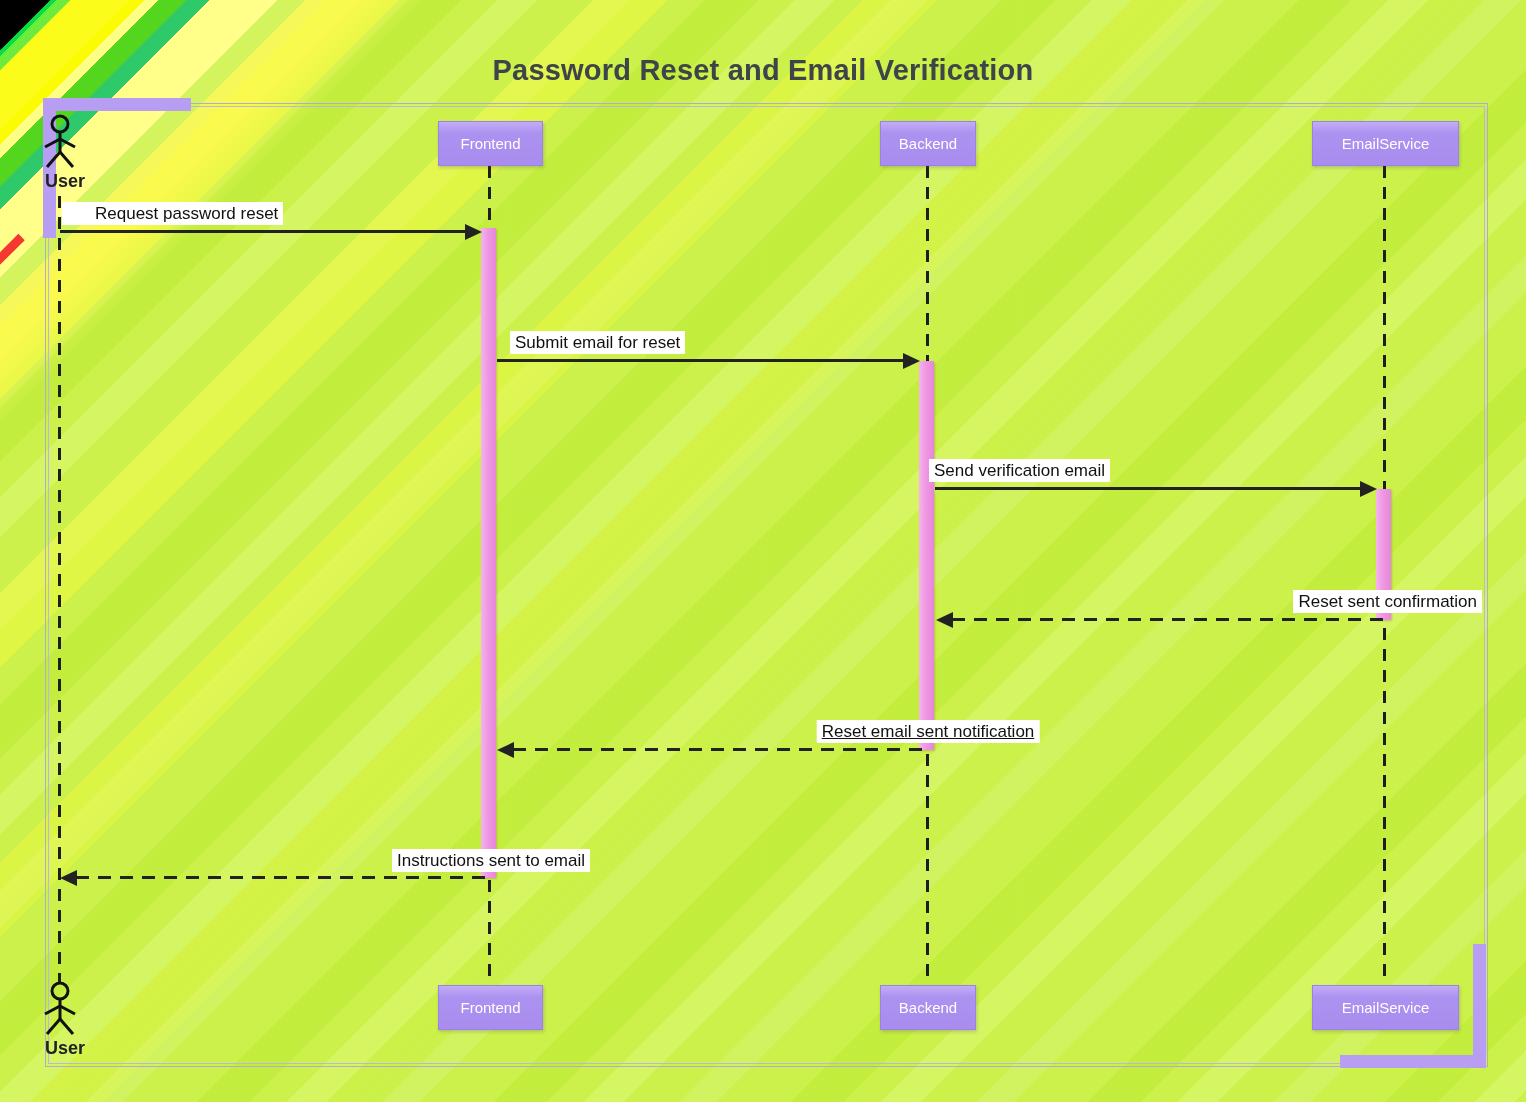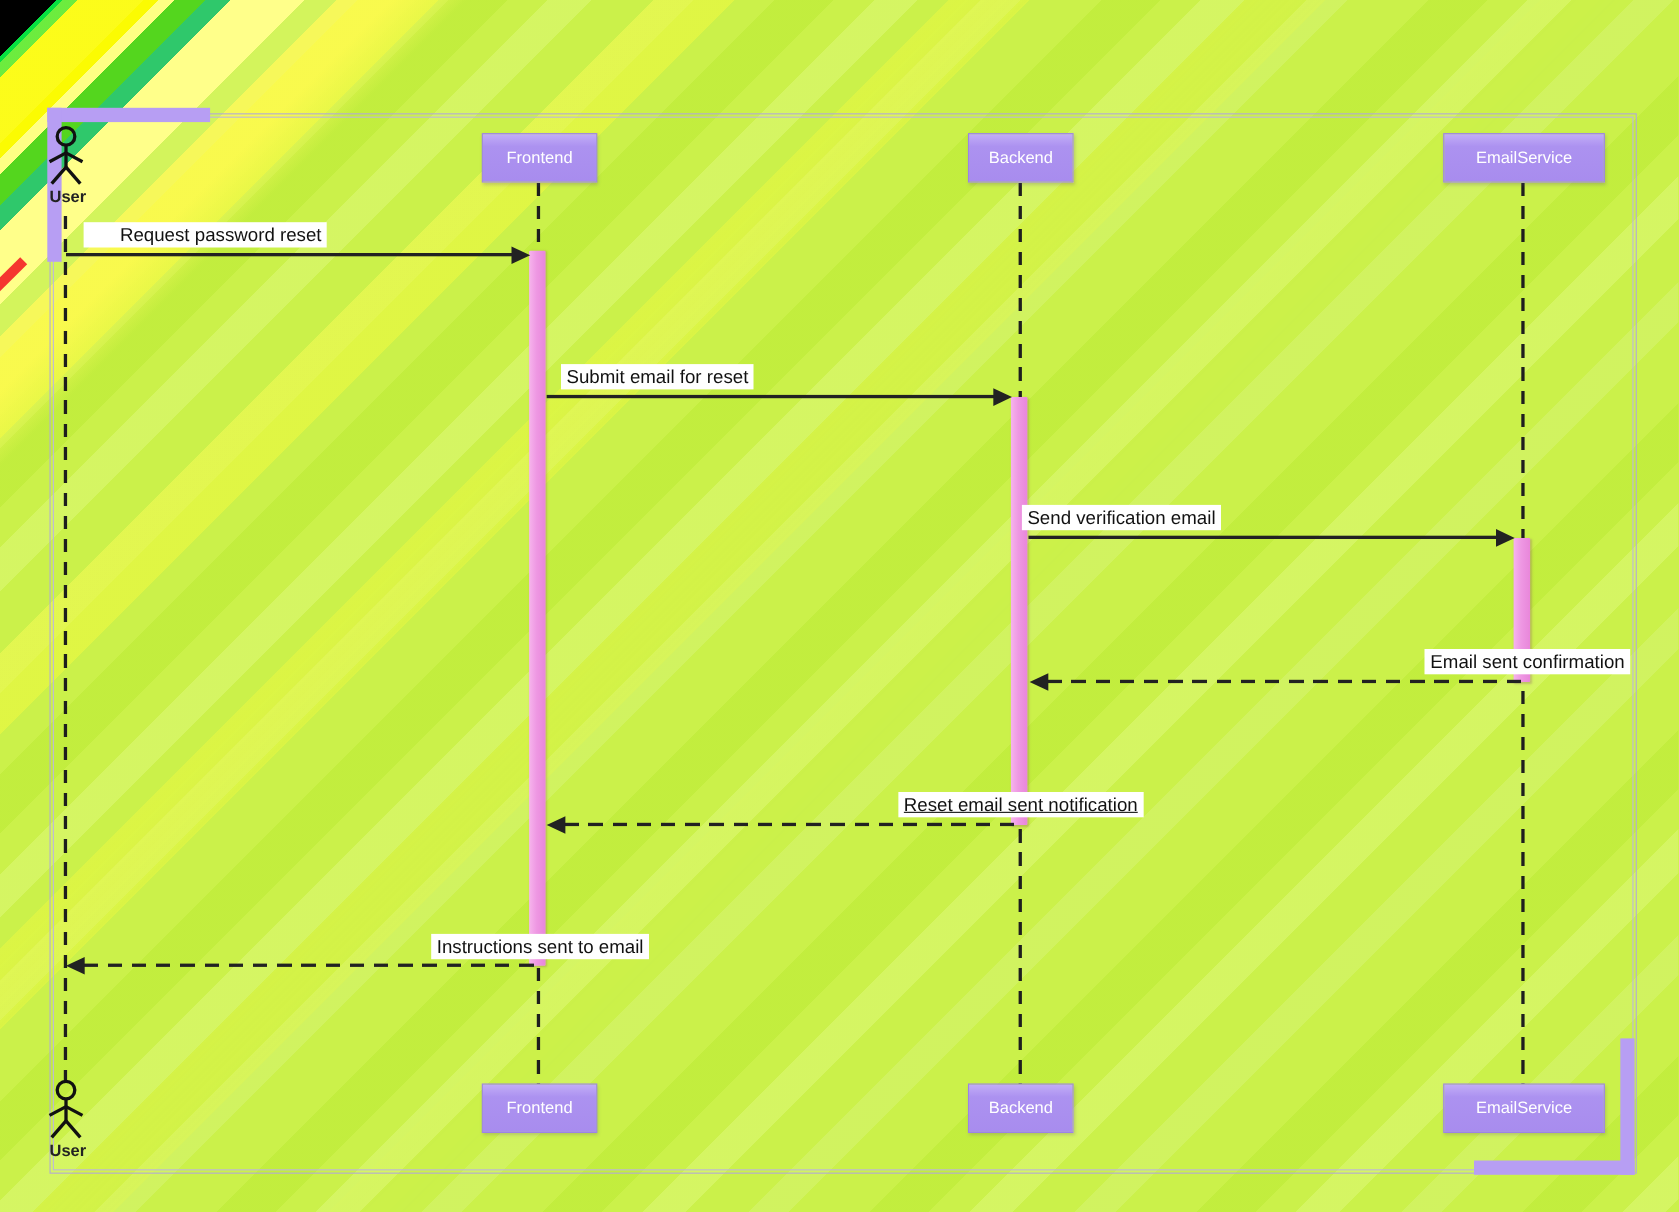"Password Reset and Email Verification" div.page-title { html: none -> <div>Password Reset and Email Verification</div> }
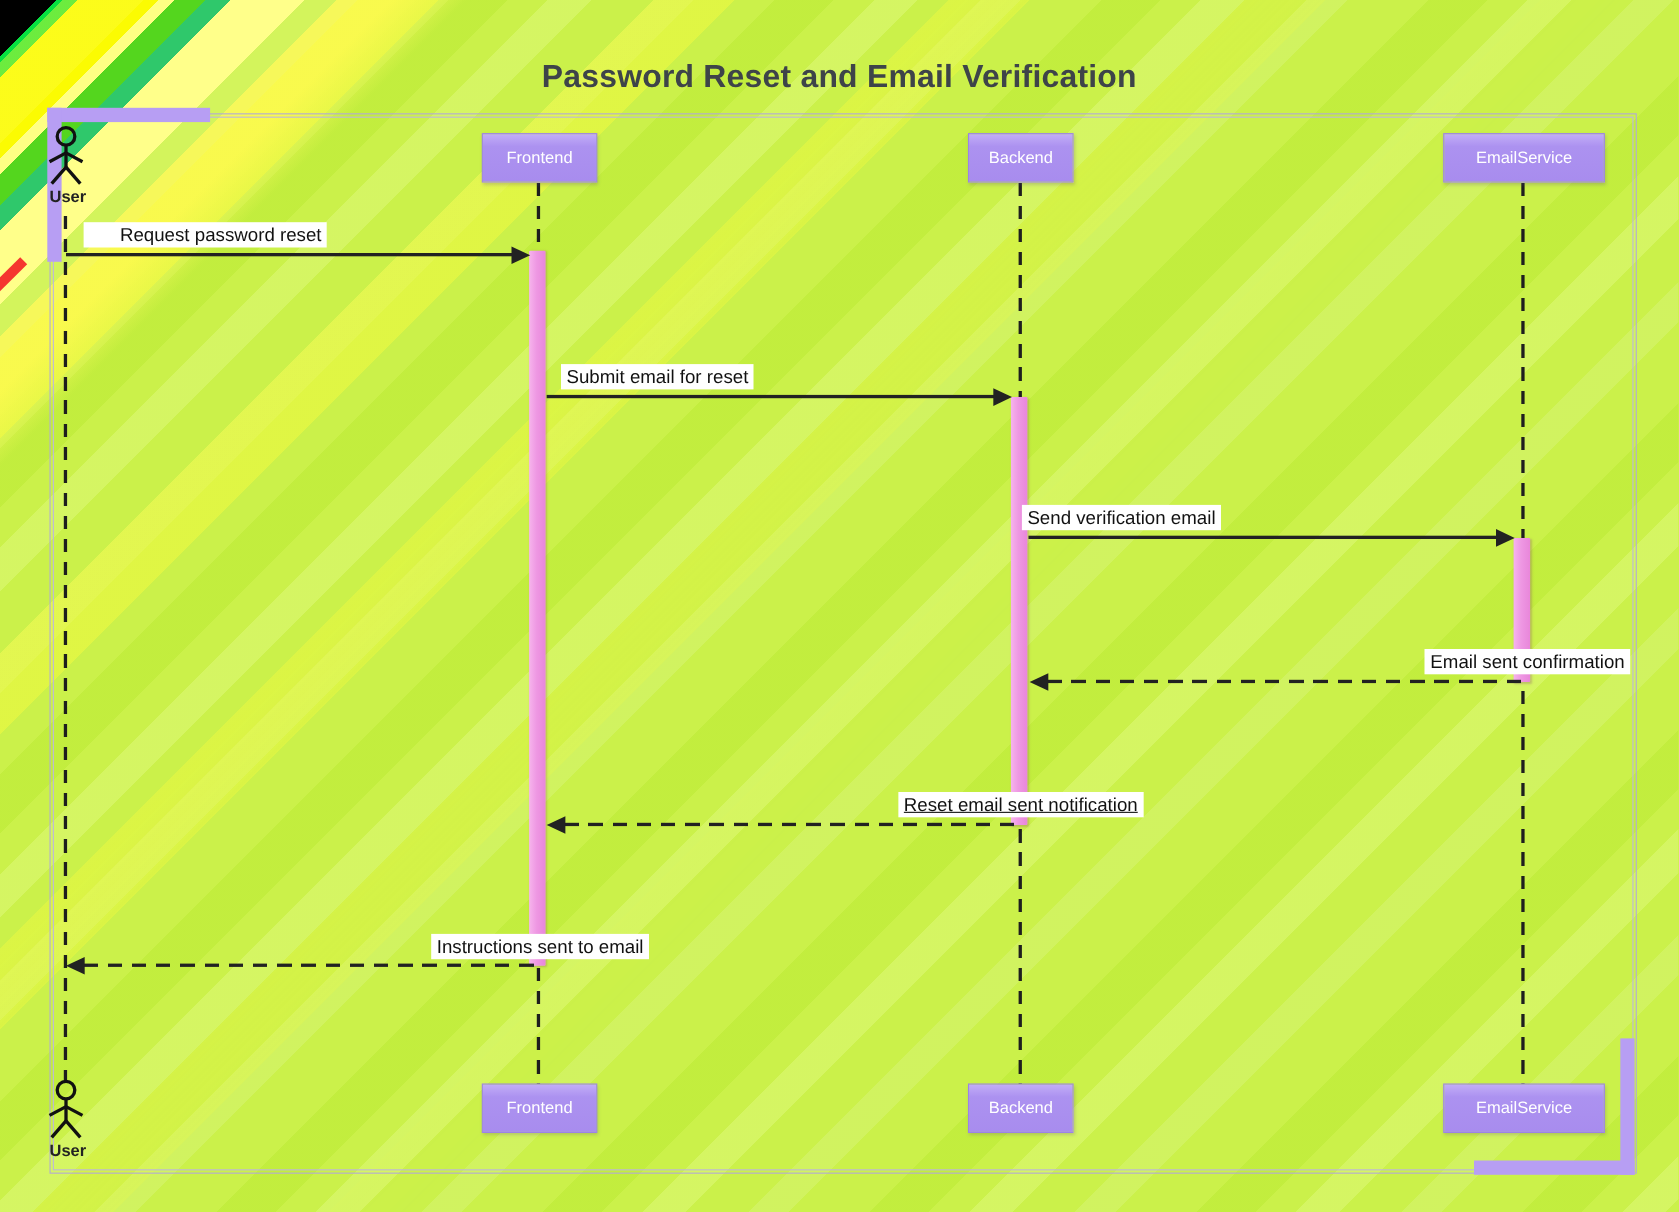"User" .actor-label { font-size: 15px -> 18px }
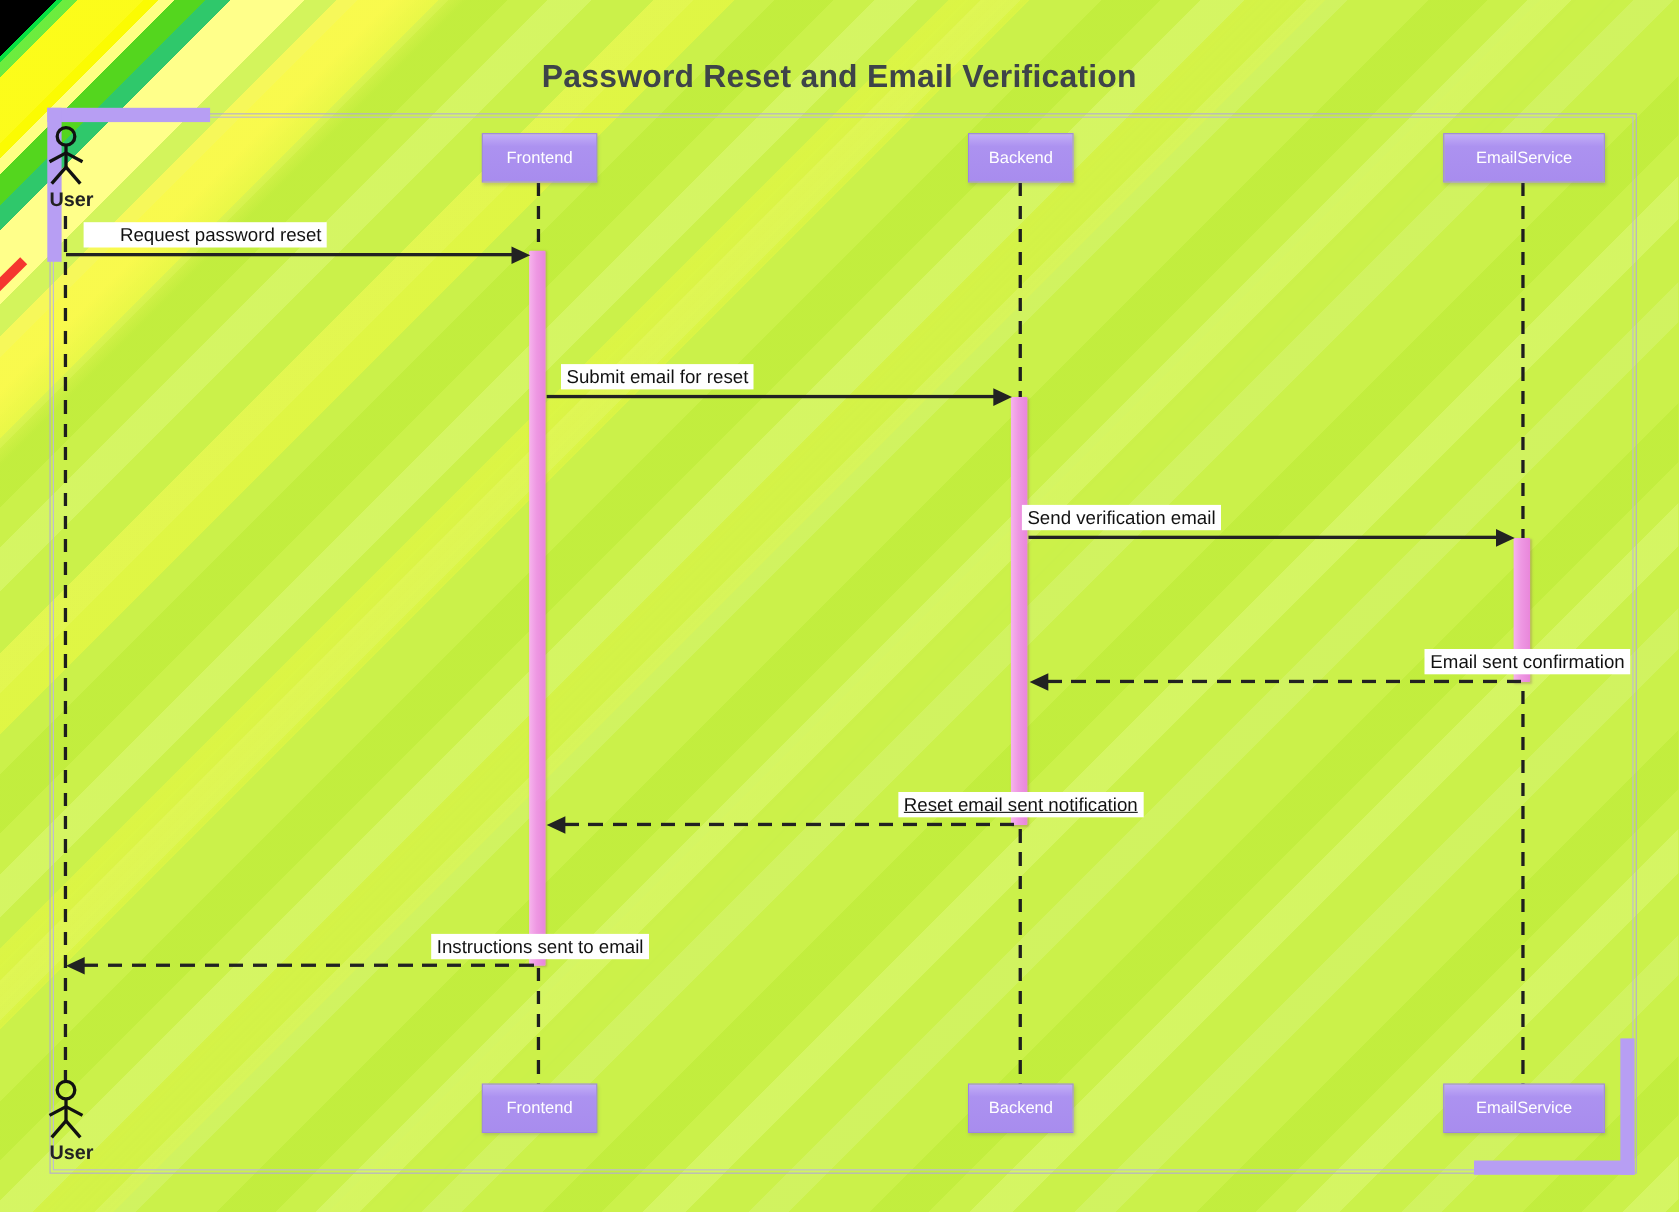"Request password reset" div.msg-label { left: 76px -> 62px }
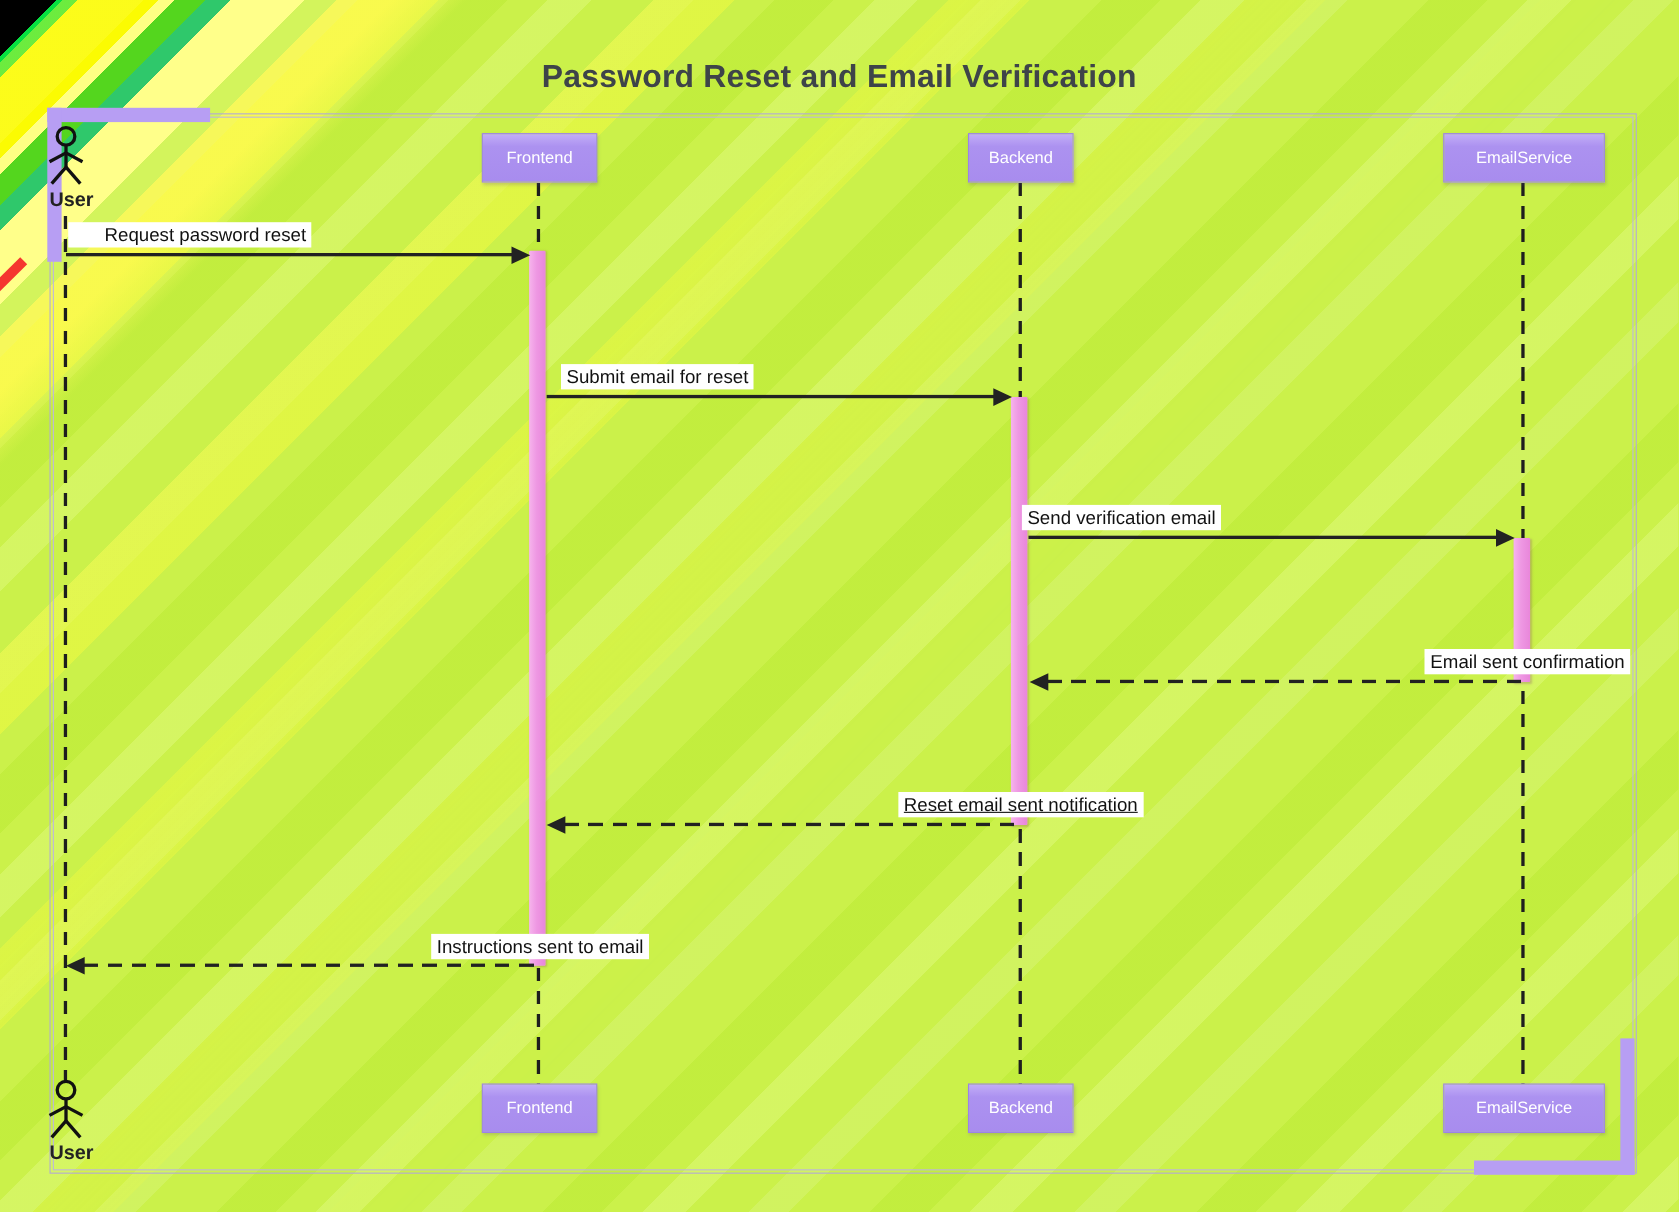"Email sent confirmation" div.msg-label { text: Email -> Reset }
